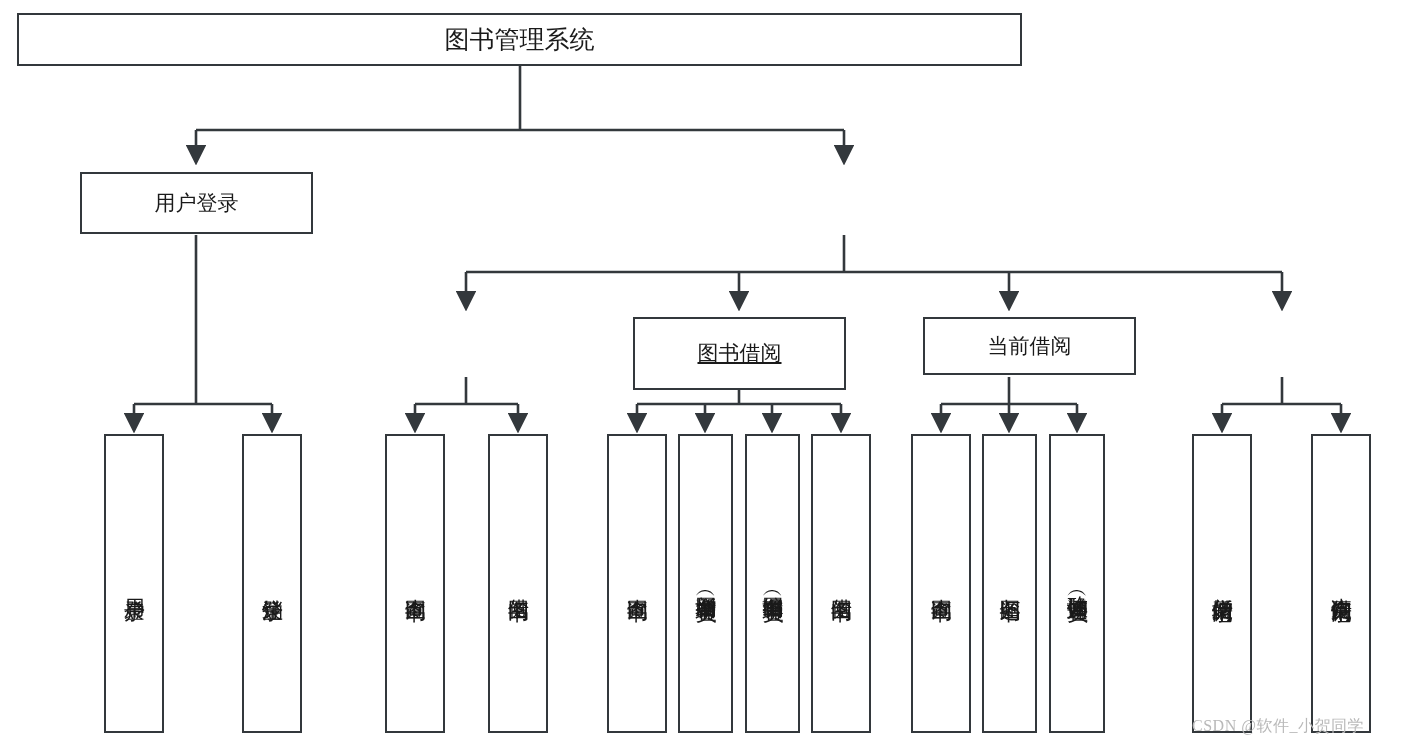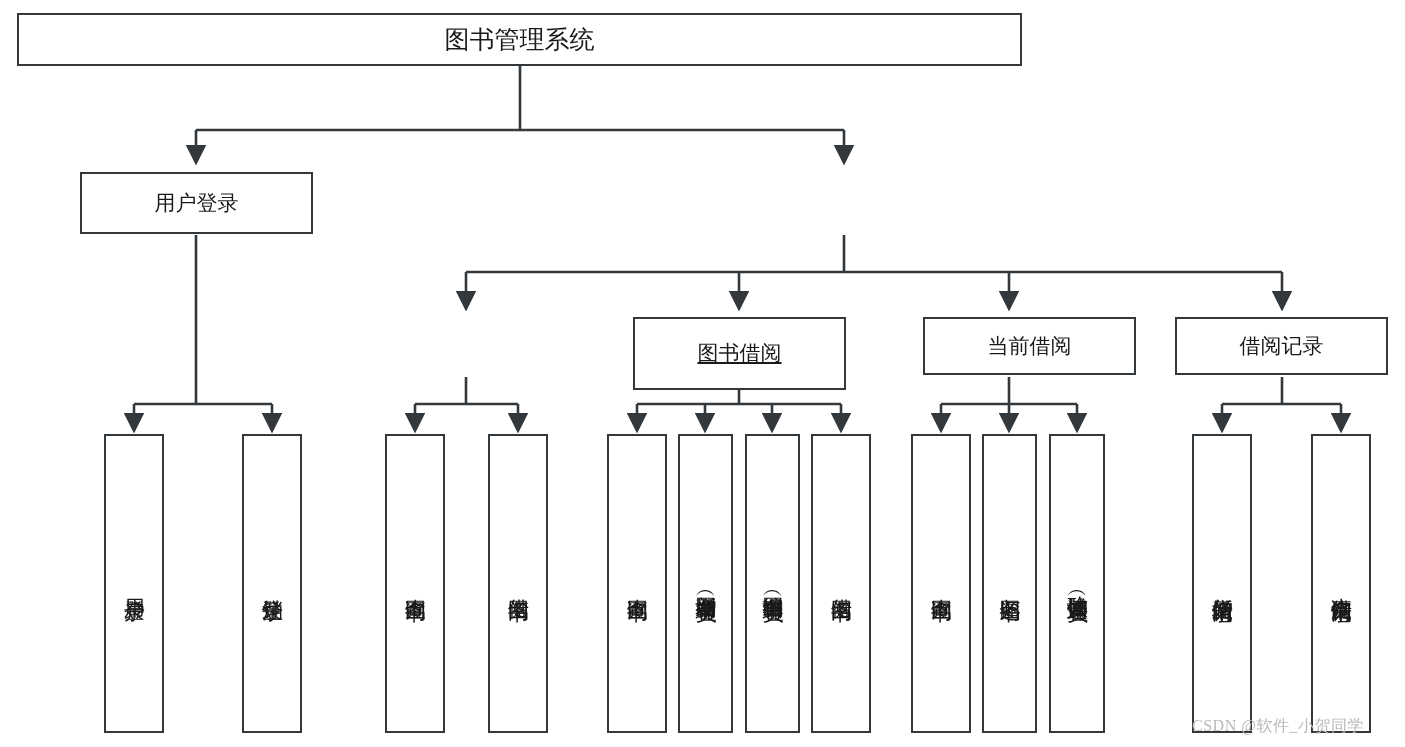"借阅记录" div.node { html: <div> <span>借阅记录</span> </div> -> none }
